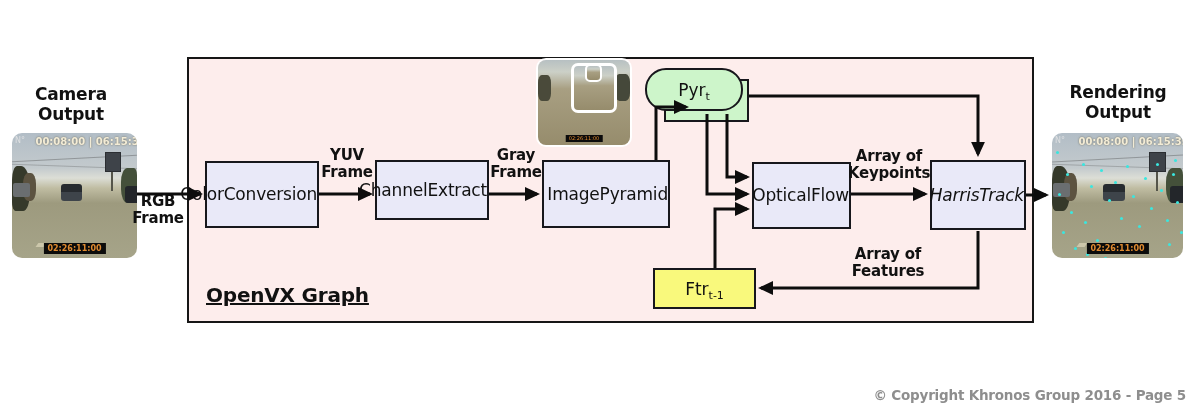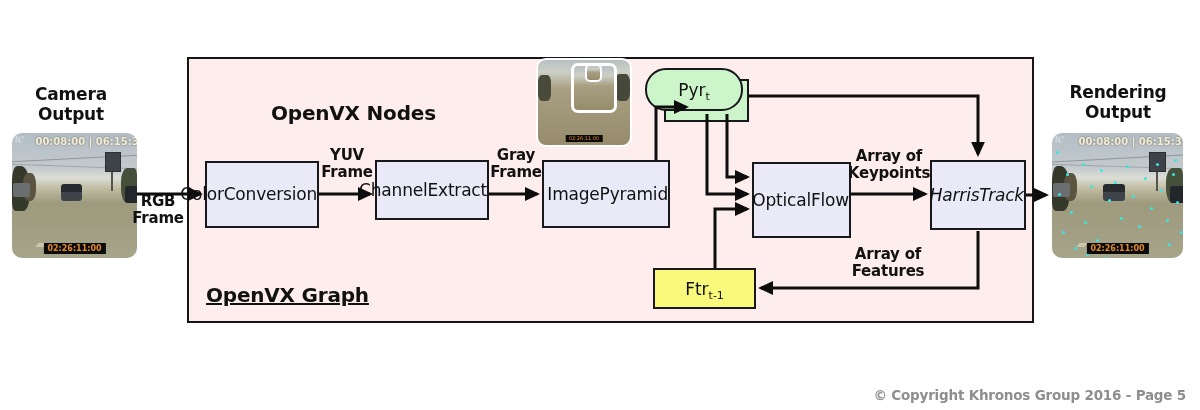"OpenVX Nodes" div.panel-title { html: <div>OpenVX Nodes</div> -> none }
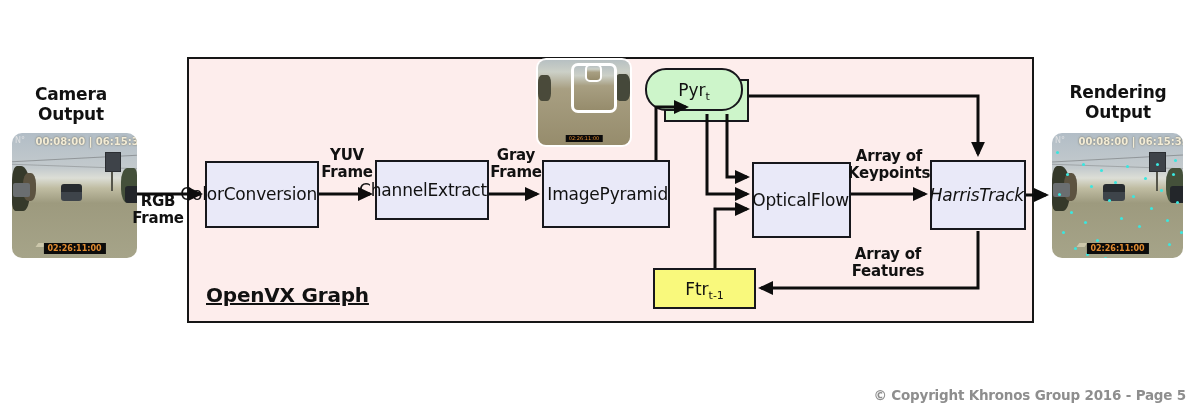"Optical" #node-of { height: 76px -> 67px }
